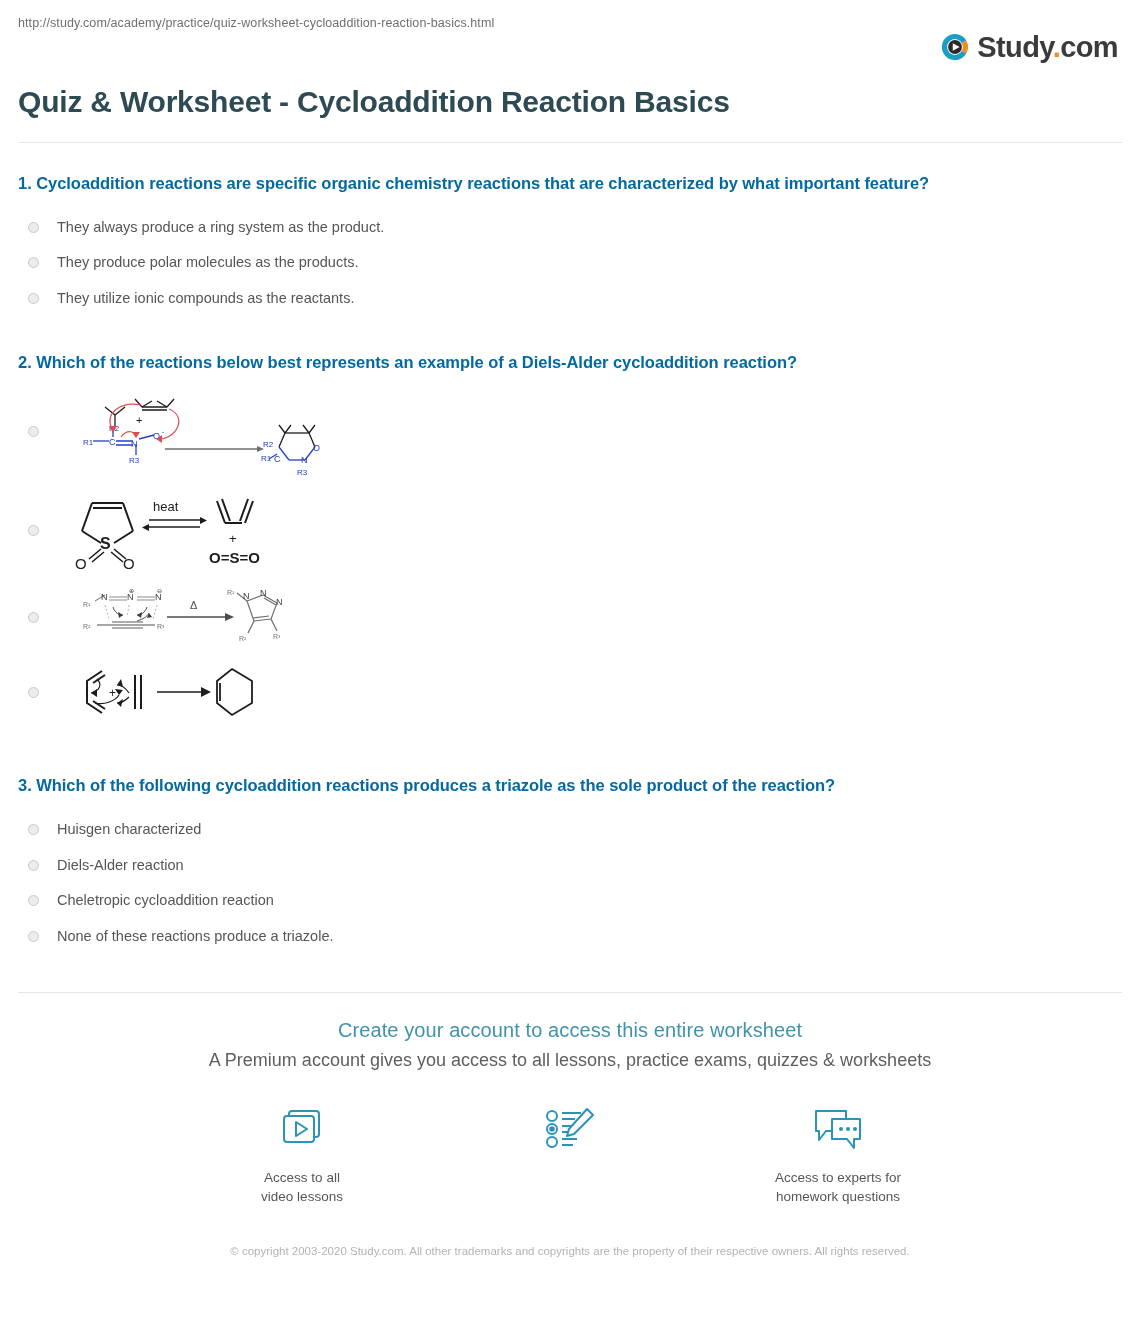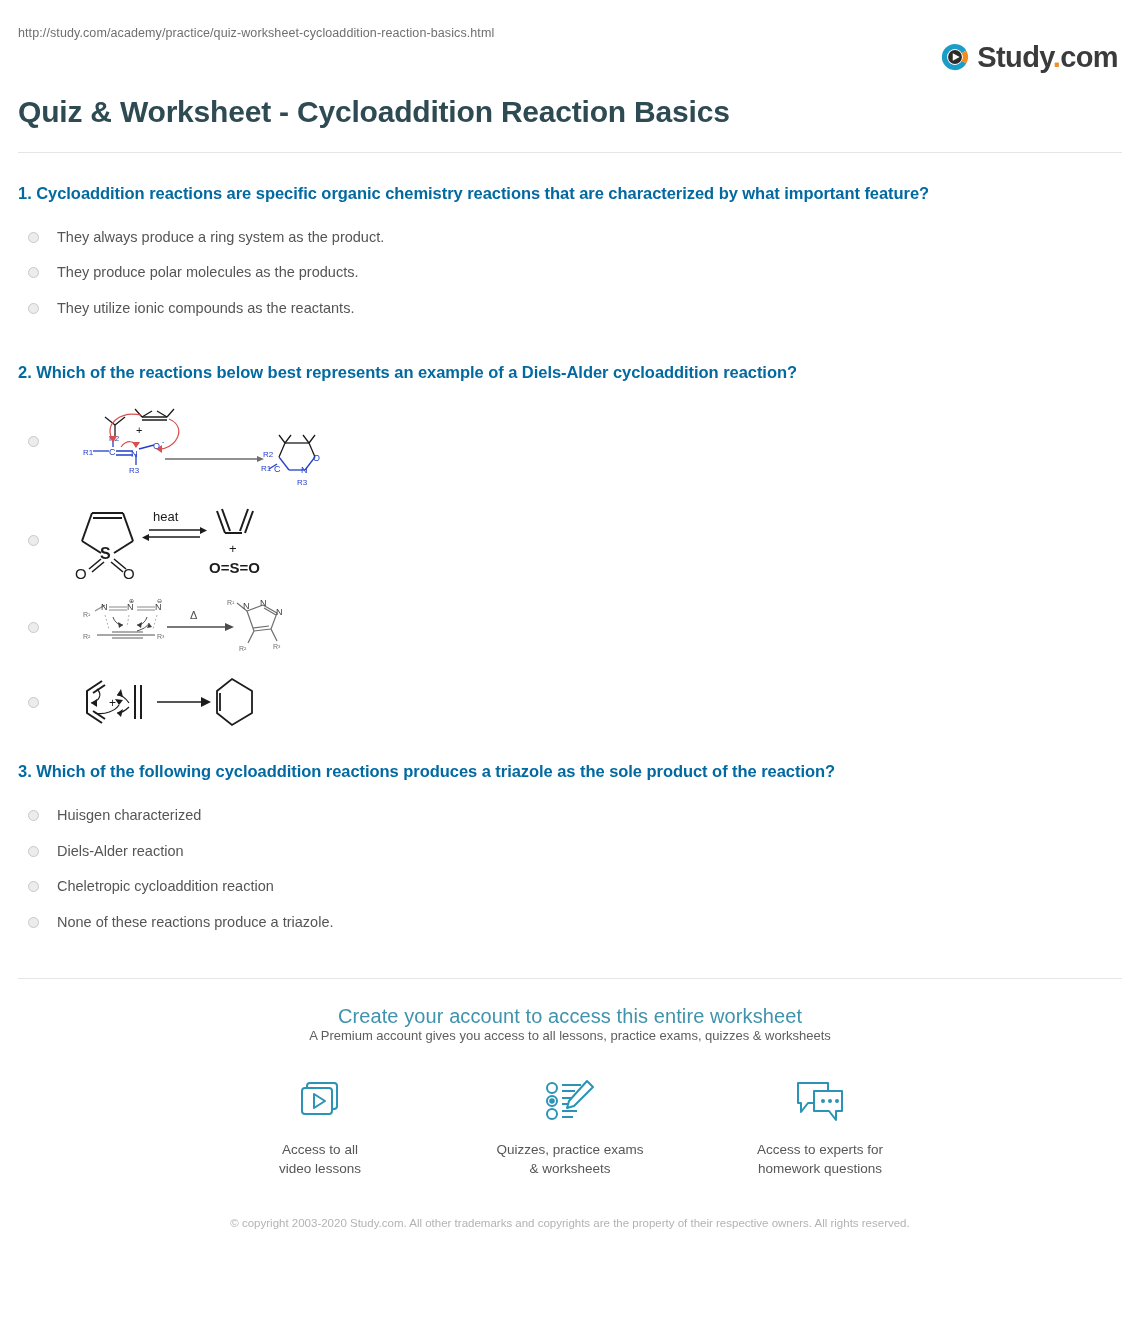"http://study.com/academy/practice/quiz-w" .page { padding: 10px 18px -> 0 18px }
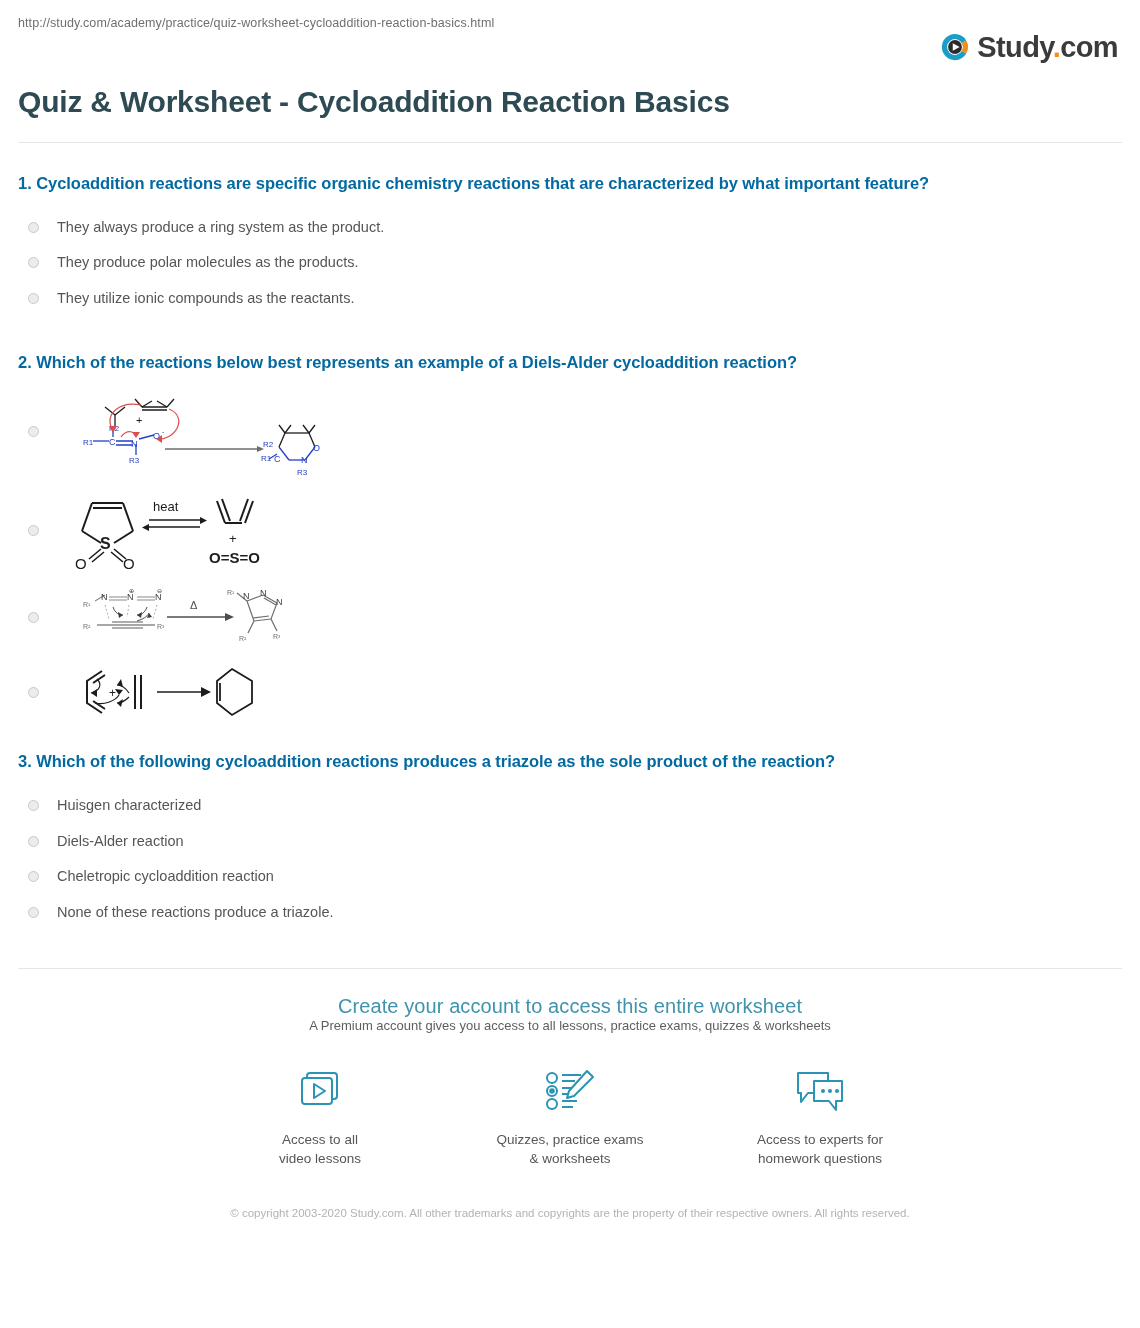"3. Which of the following" div.question-block { margin-top: 24px -> 48px }
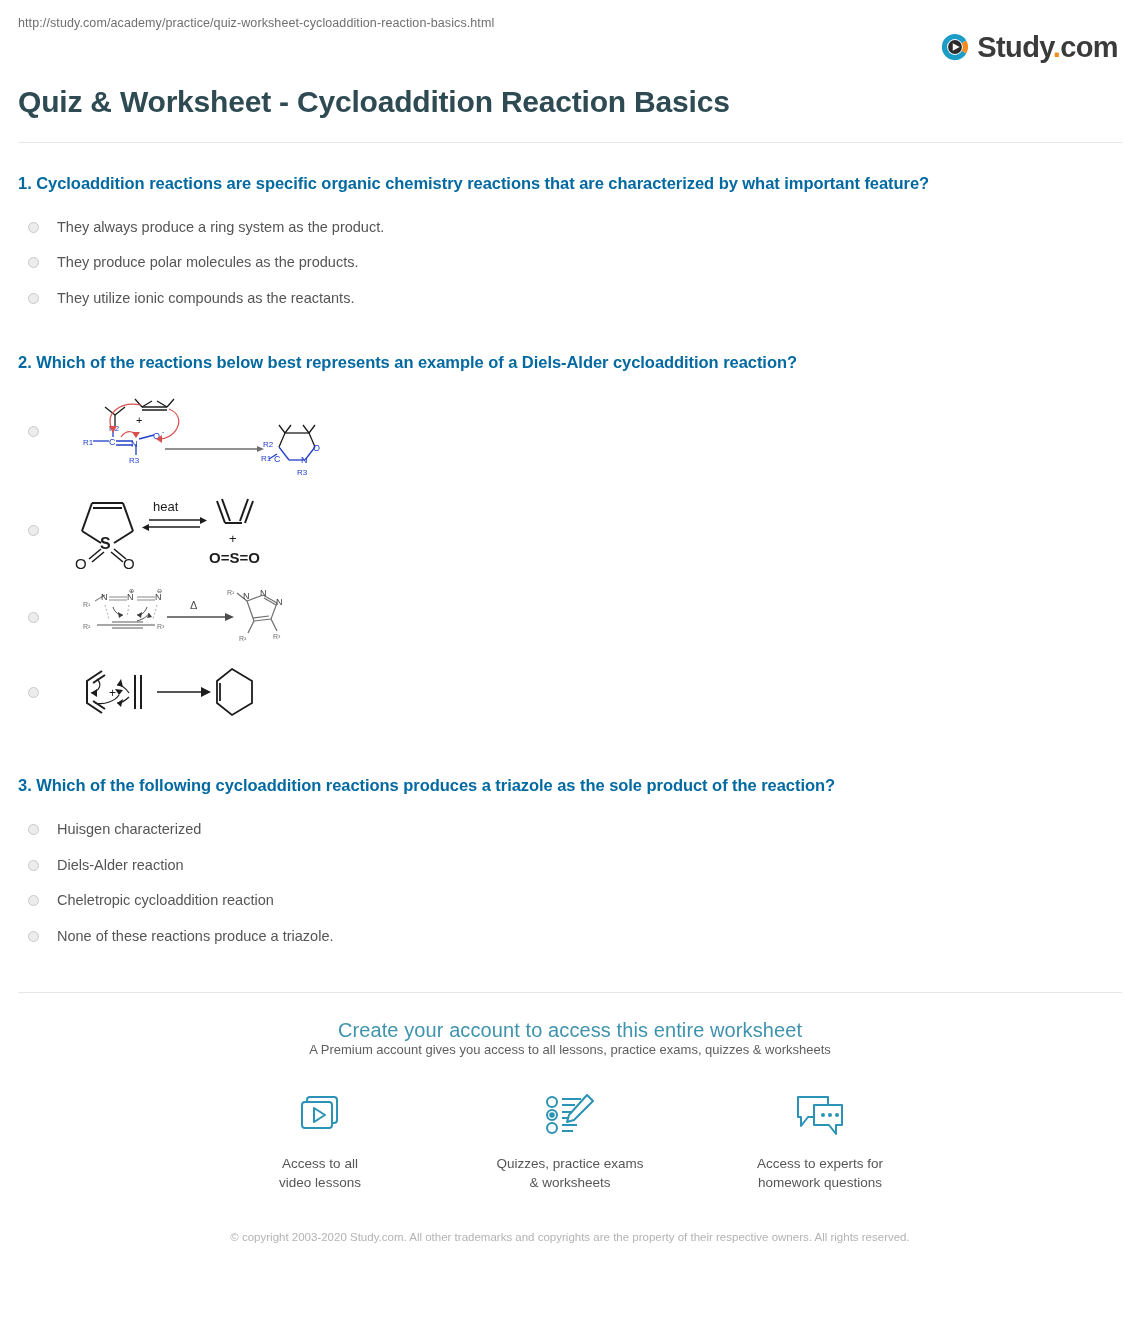"A Premium account gives you" .cta-sub { font-size: 13px -> 18px; margin-top: none -> 8px }
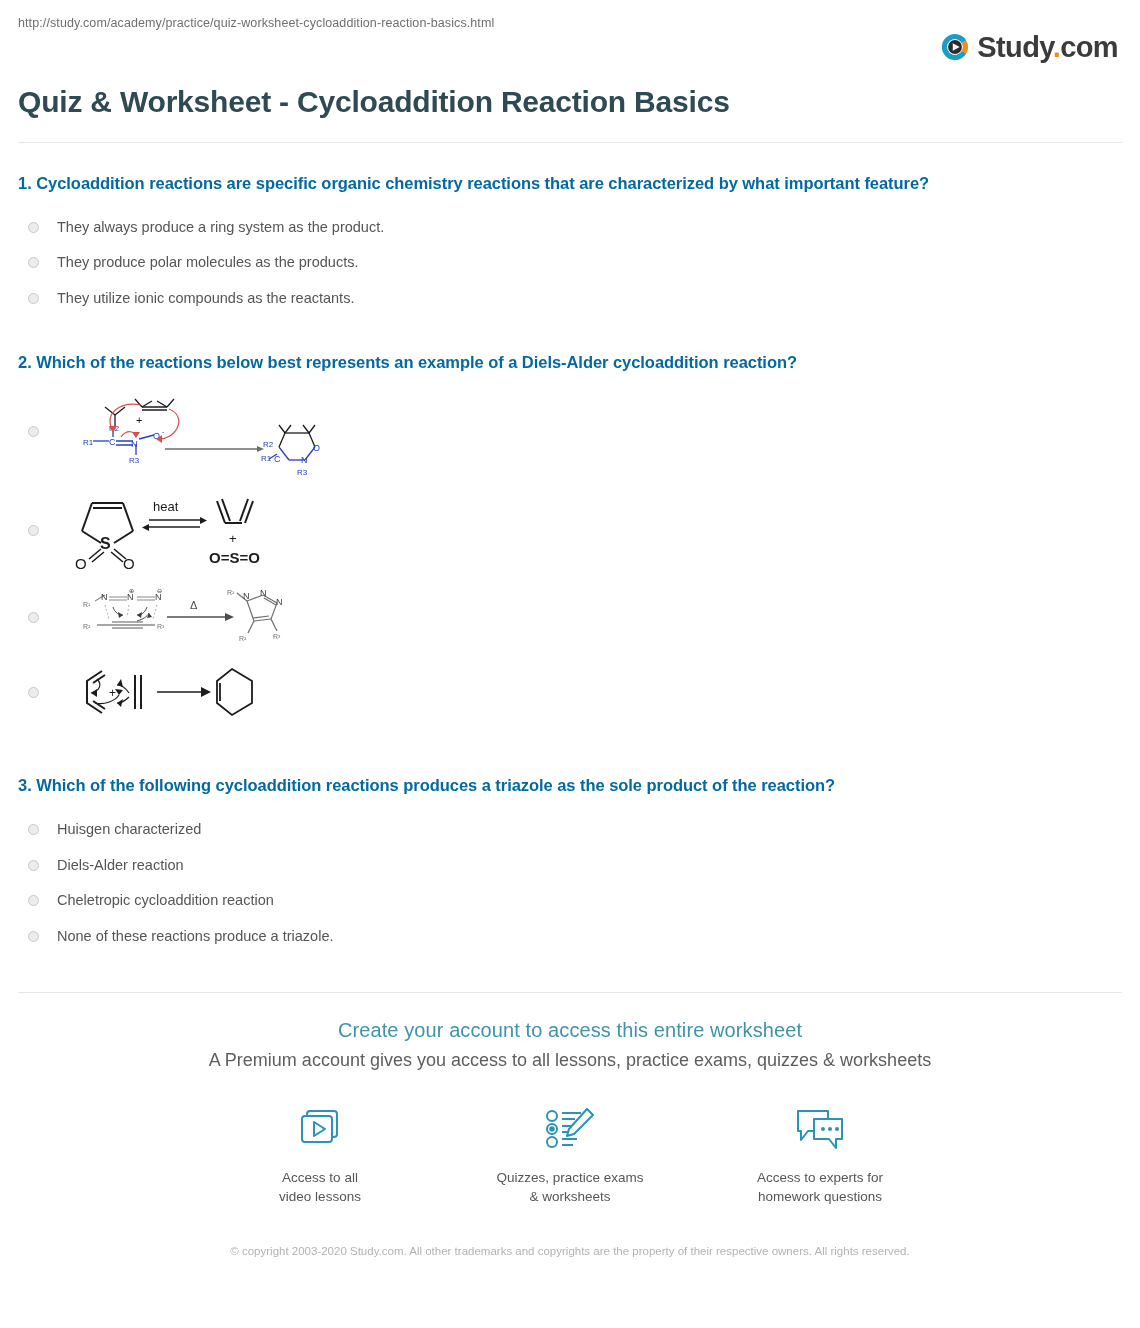"Access to all" .features { gap: 60px -> 78px }
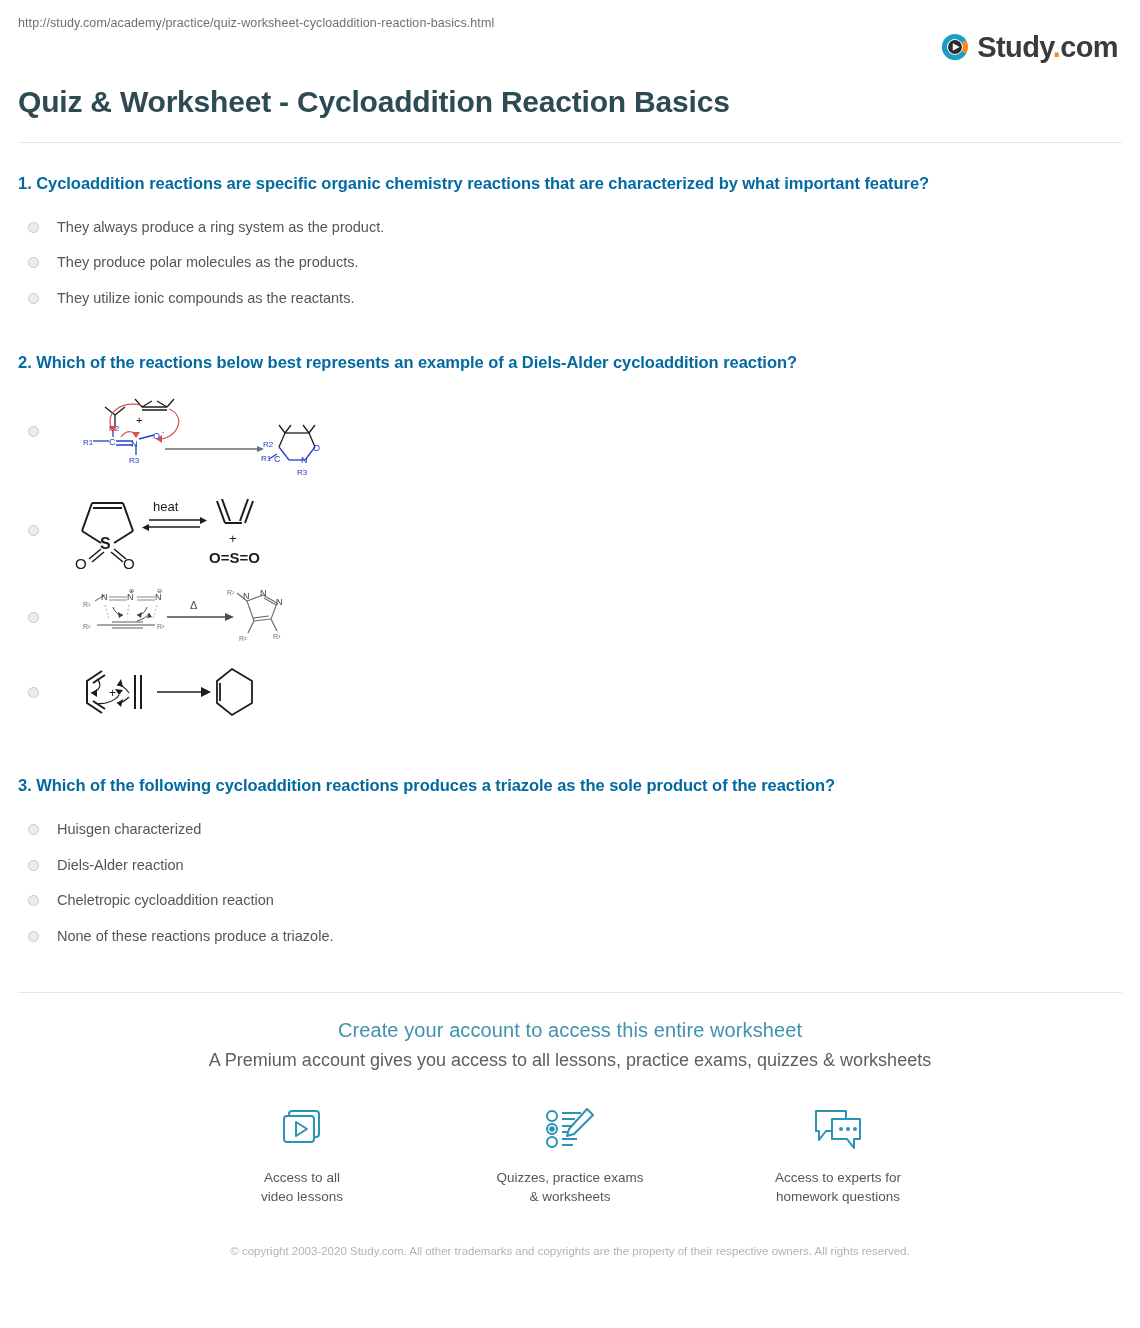"Quizzes, practice exams" div.feature-label { html: <div>Quizzes, practice exams &amp; worksheets</div> -> none }
